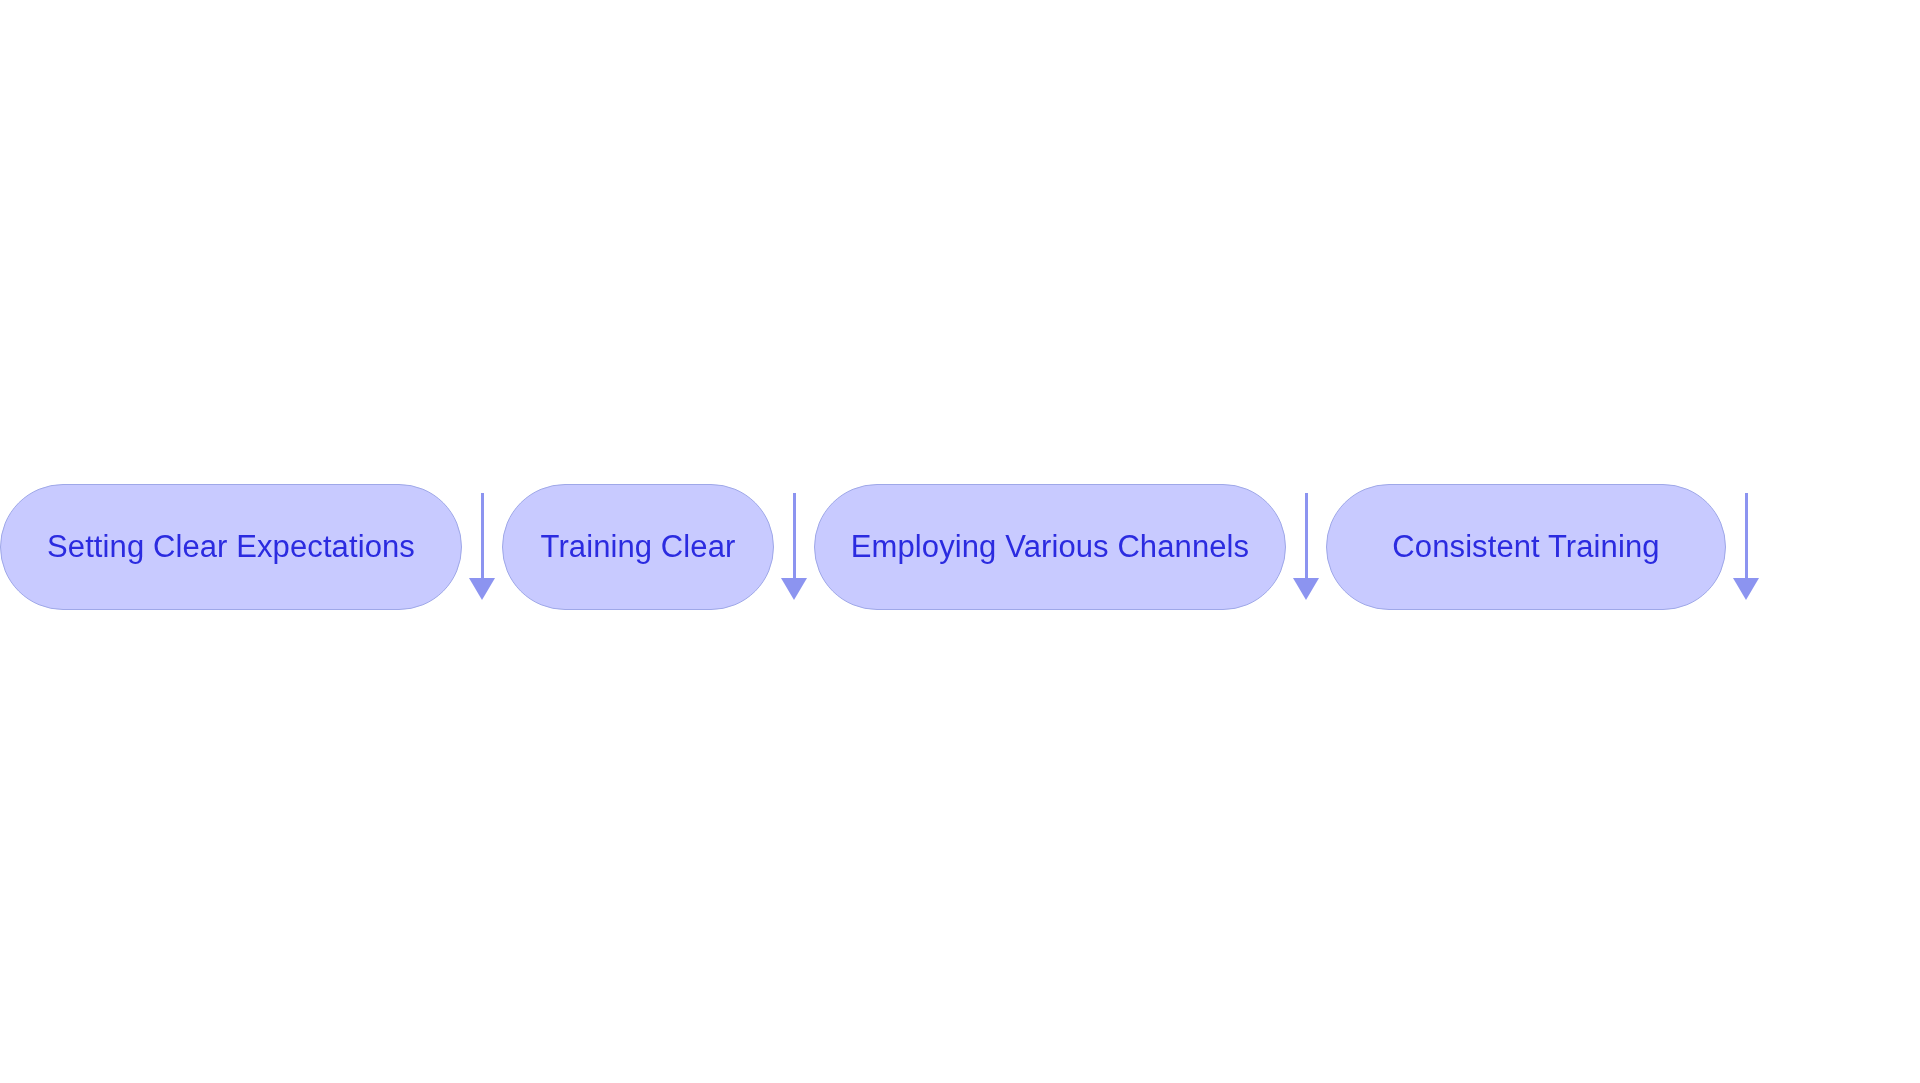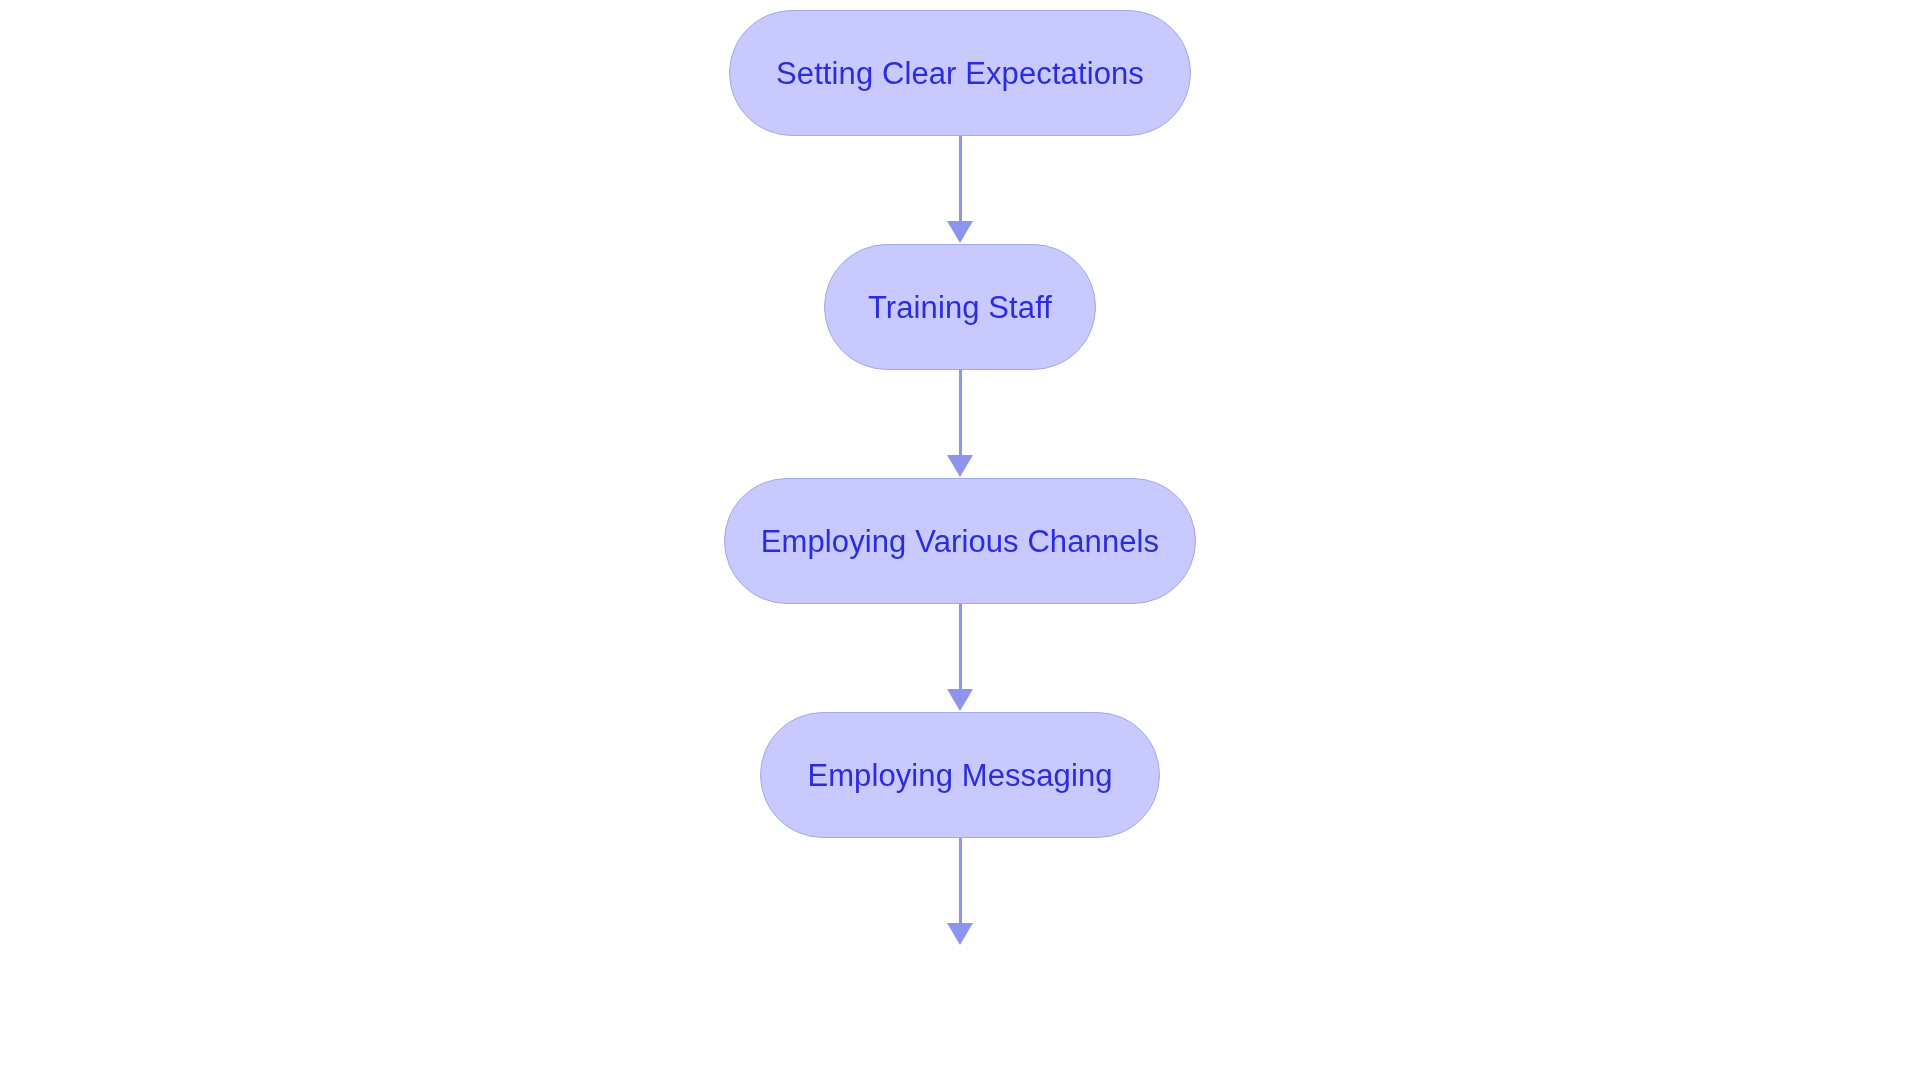"Setting Clear Expectations" .flow-column { flex-direction: column -> row }
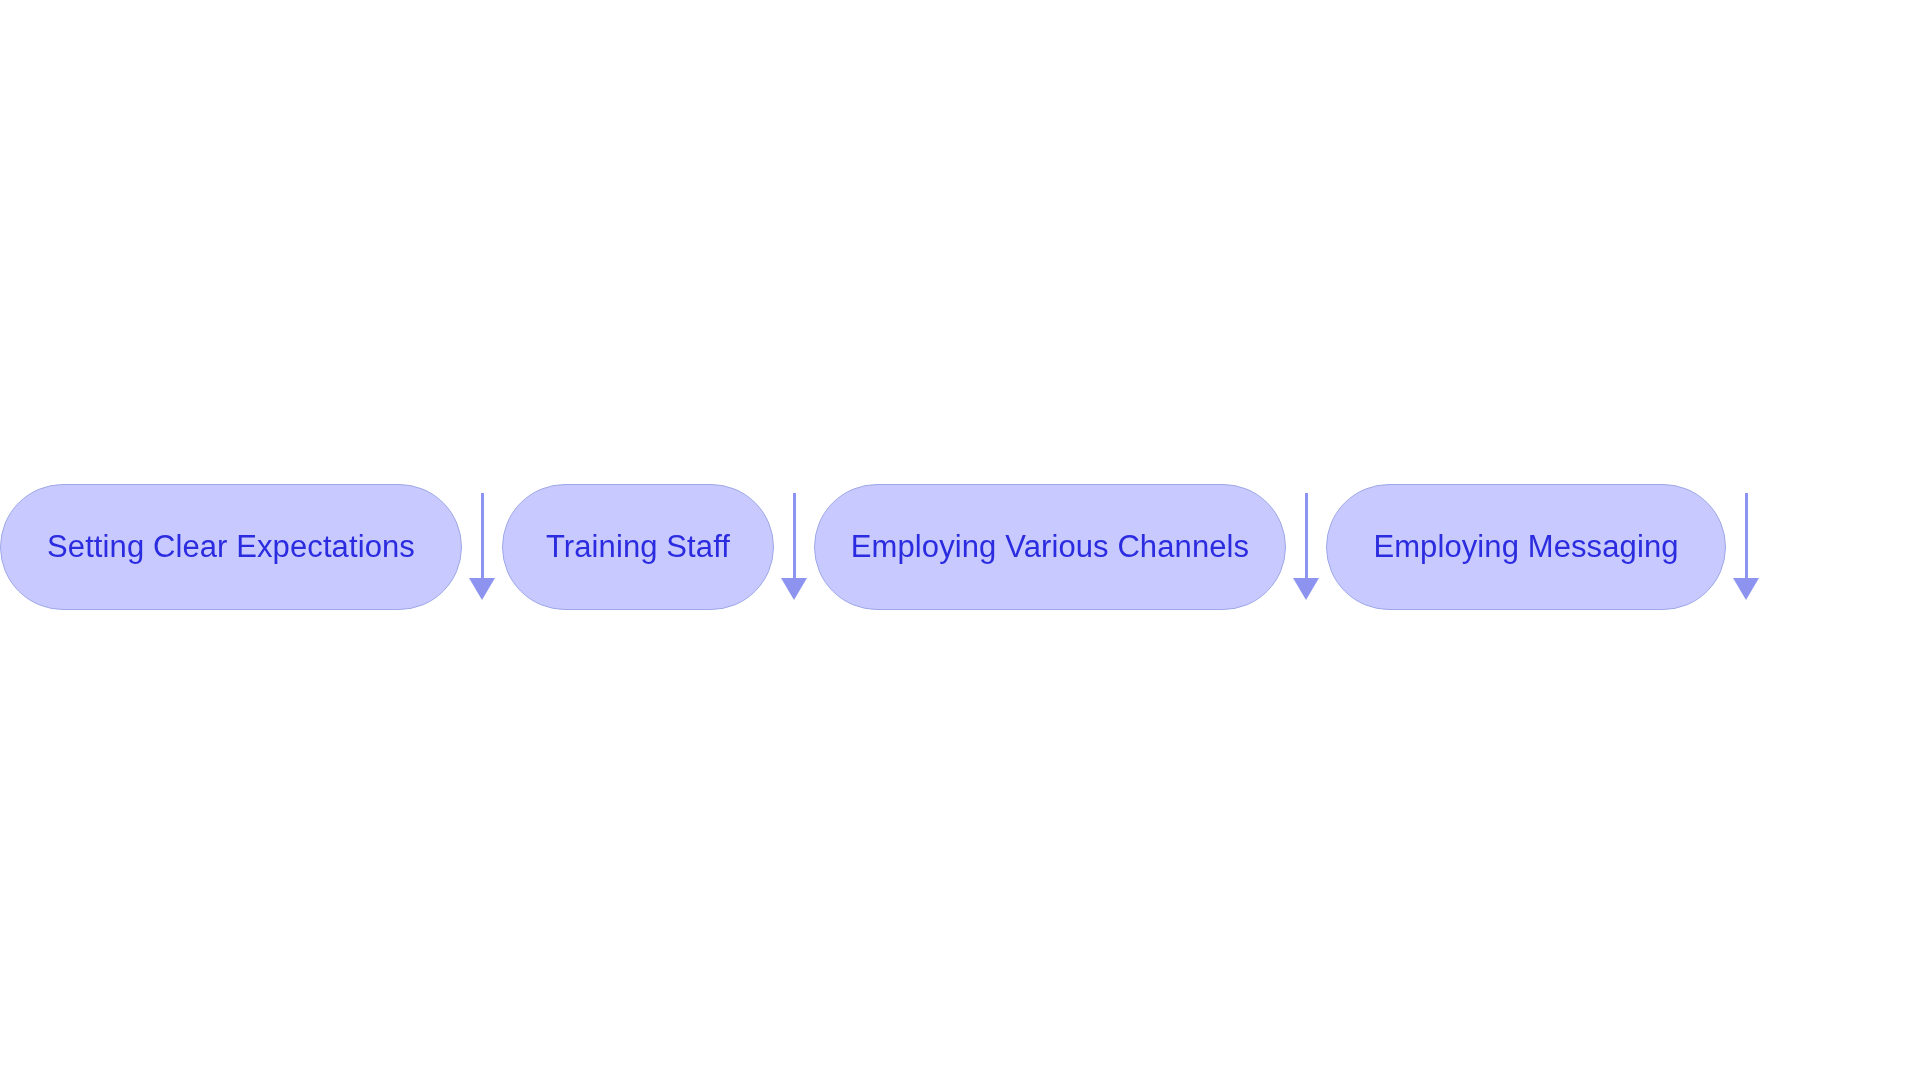"Training Staff" span.node-label { text: Staff -> Clear }
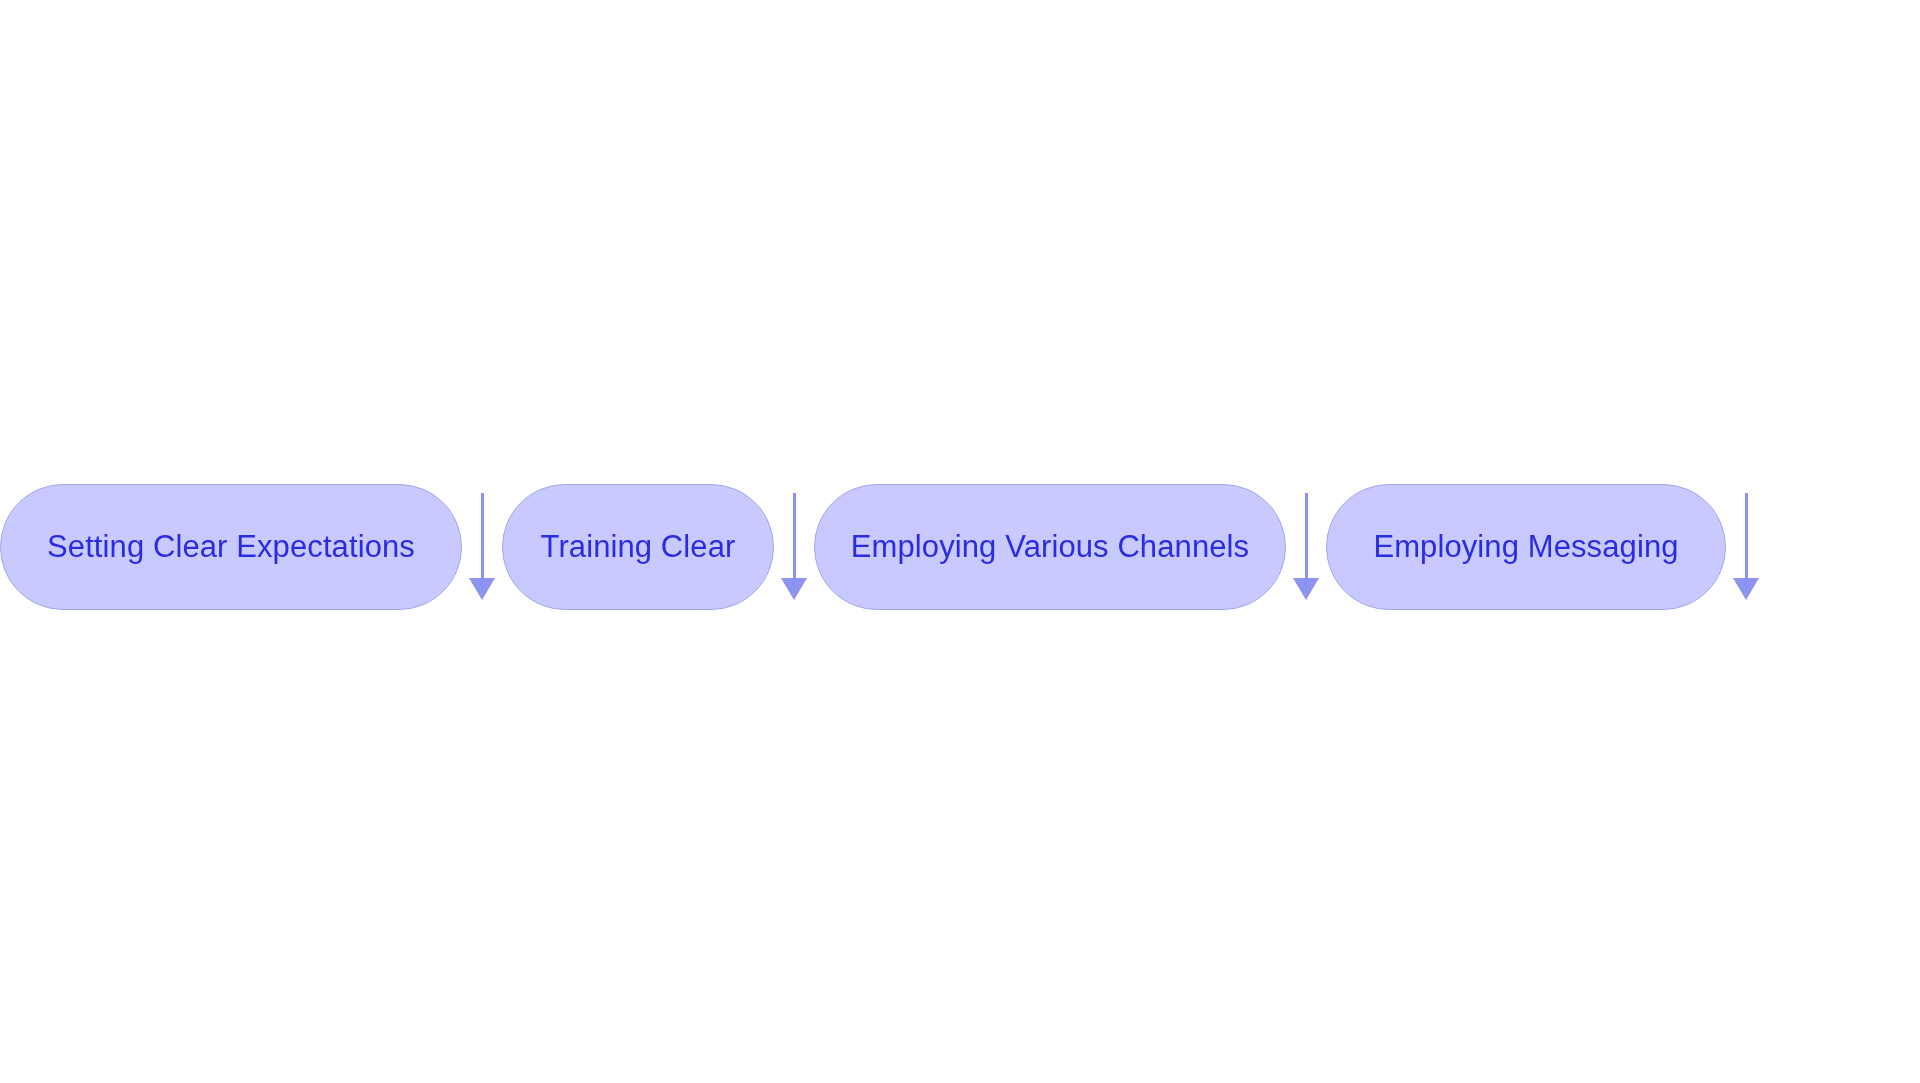"Employing Messaging" span.node-label { text: Employing Messaging -> Consistent Training }
